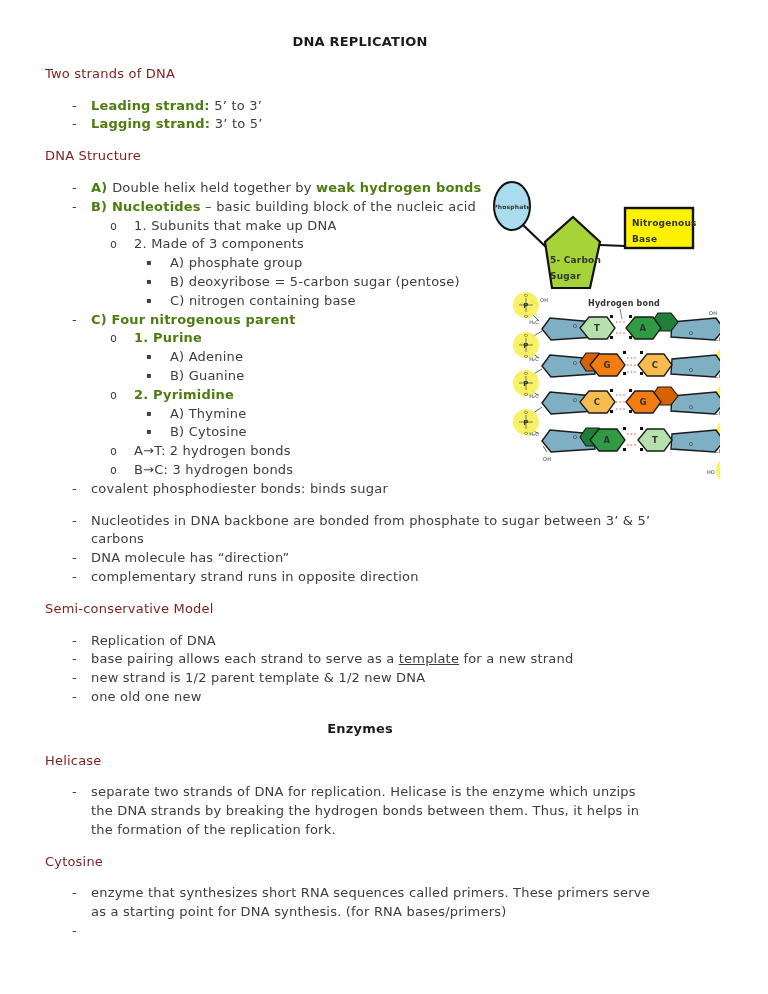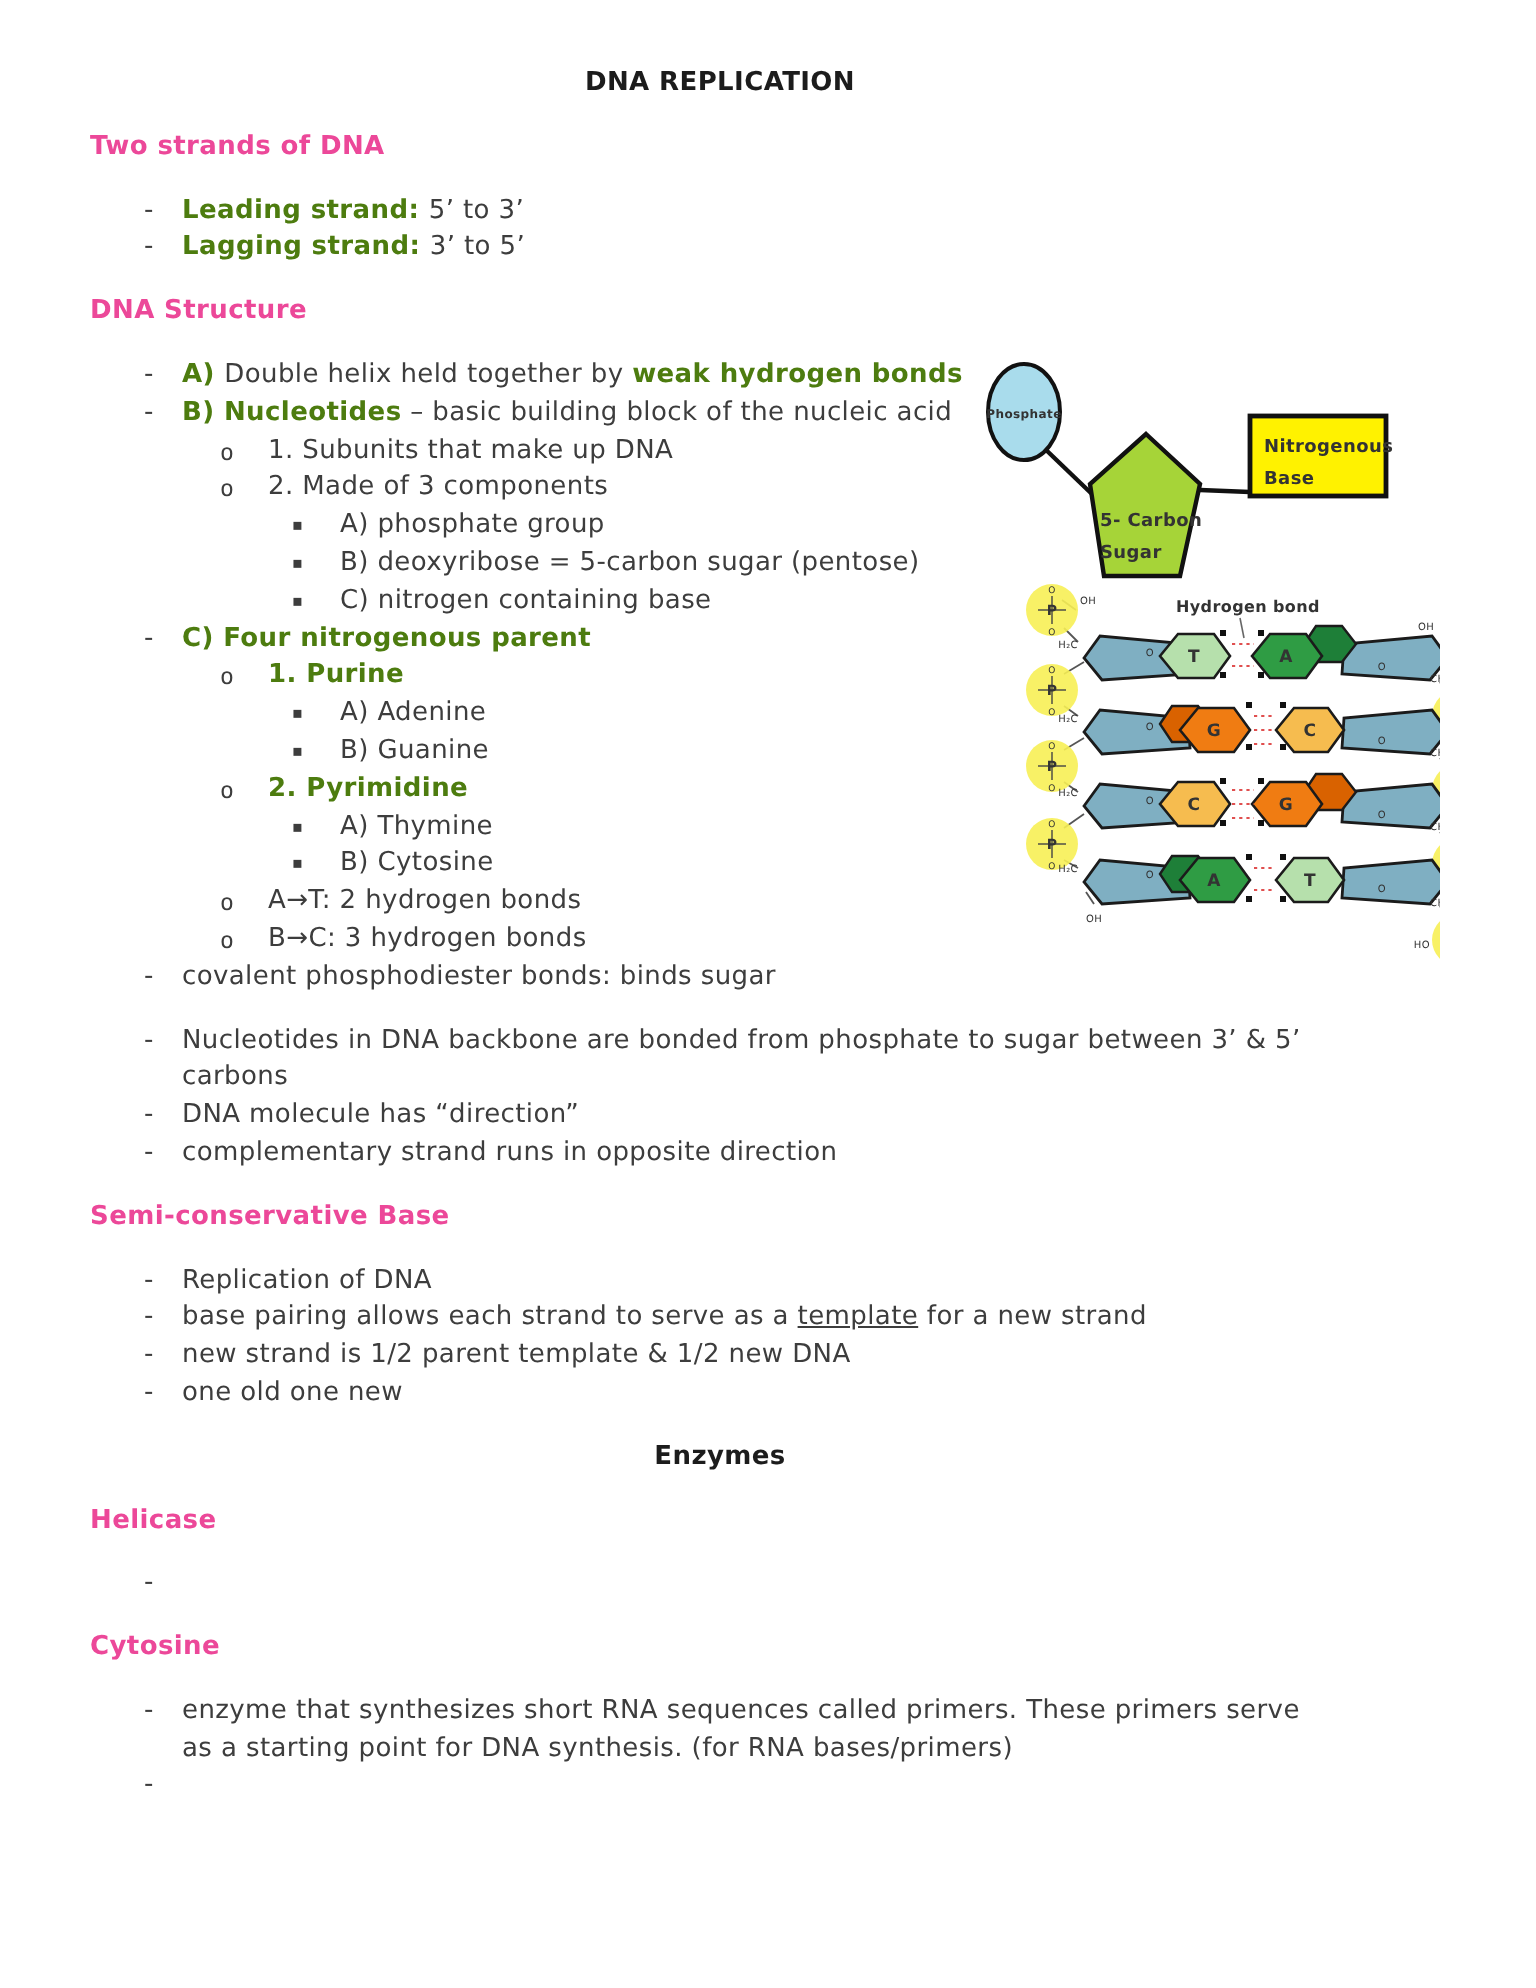"Two strands of DNA" .heading { color: #ec4899 -> #7f1d1d; font-weight: bold -> normal }
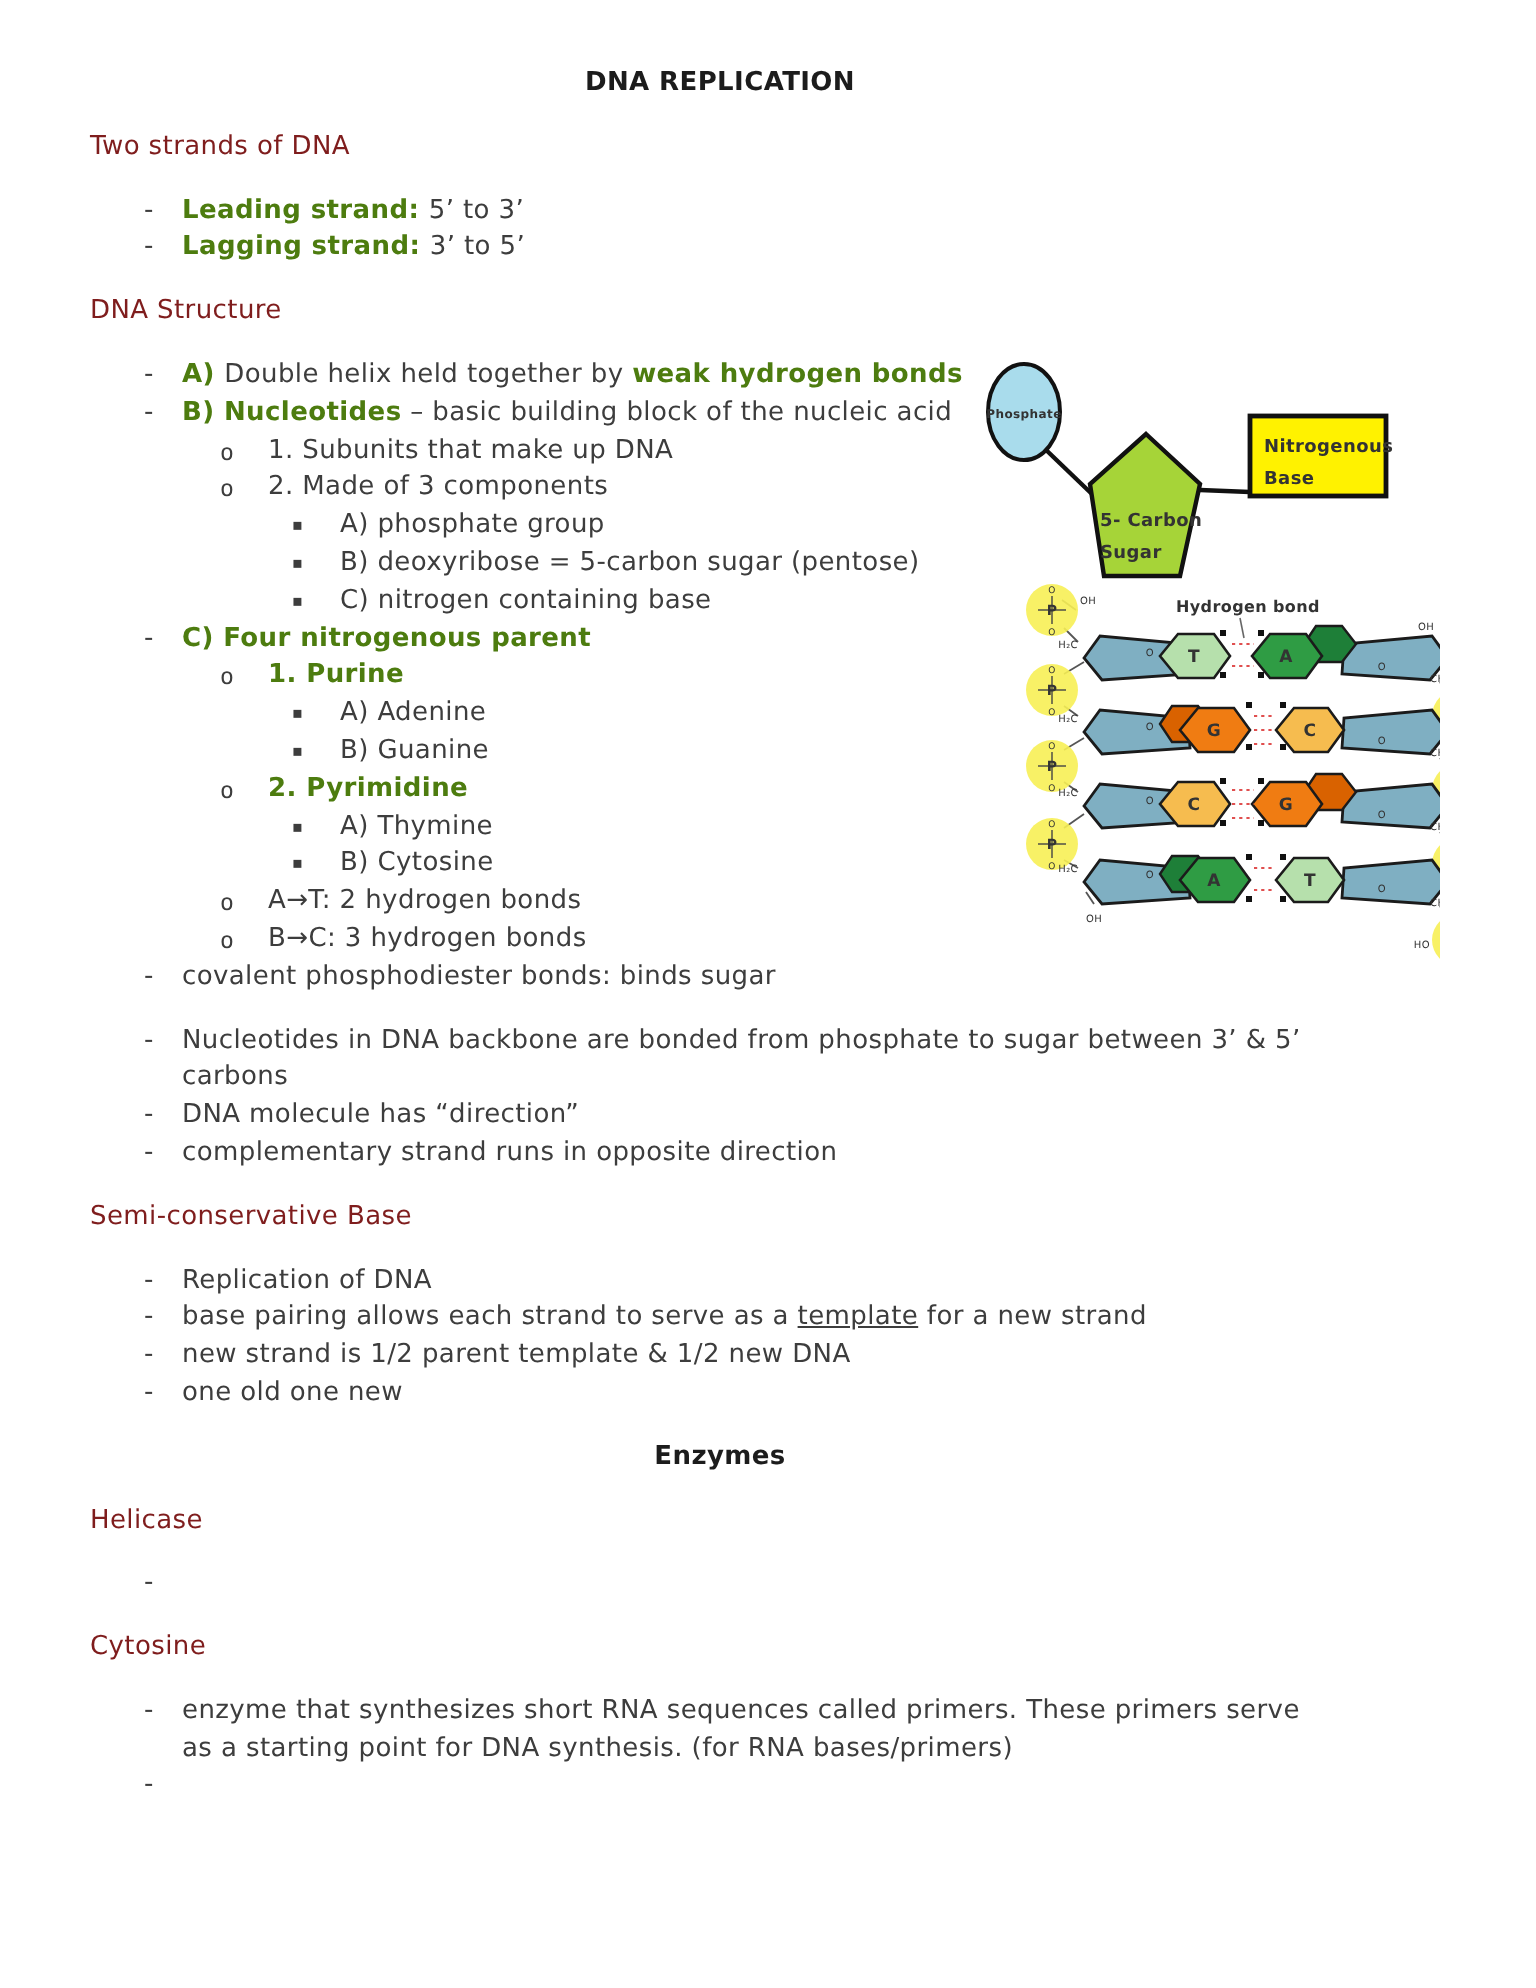"Semi-conservative Base" div.blk { text: Base -> Model }
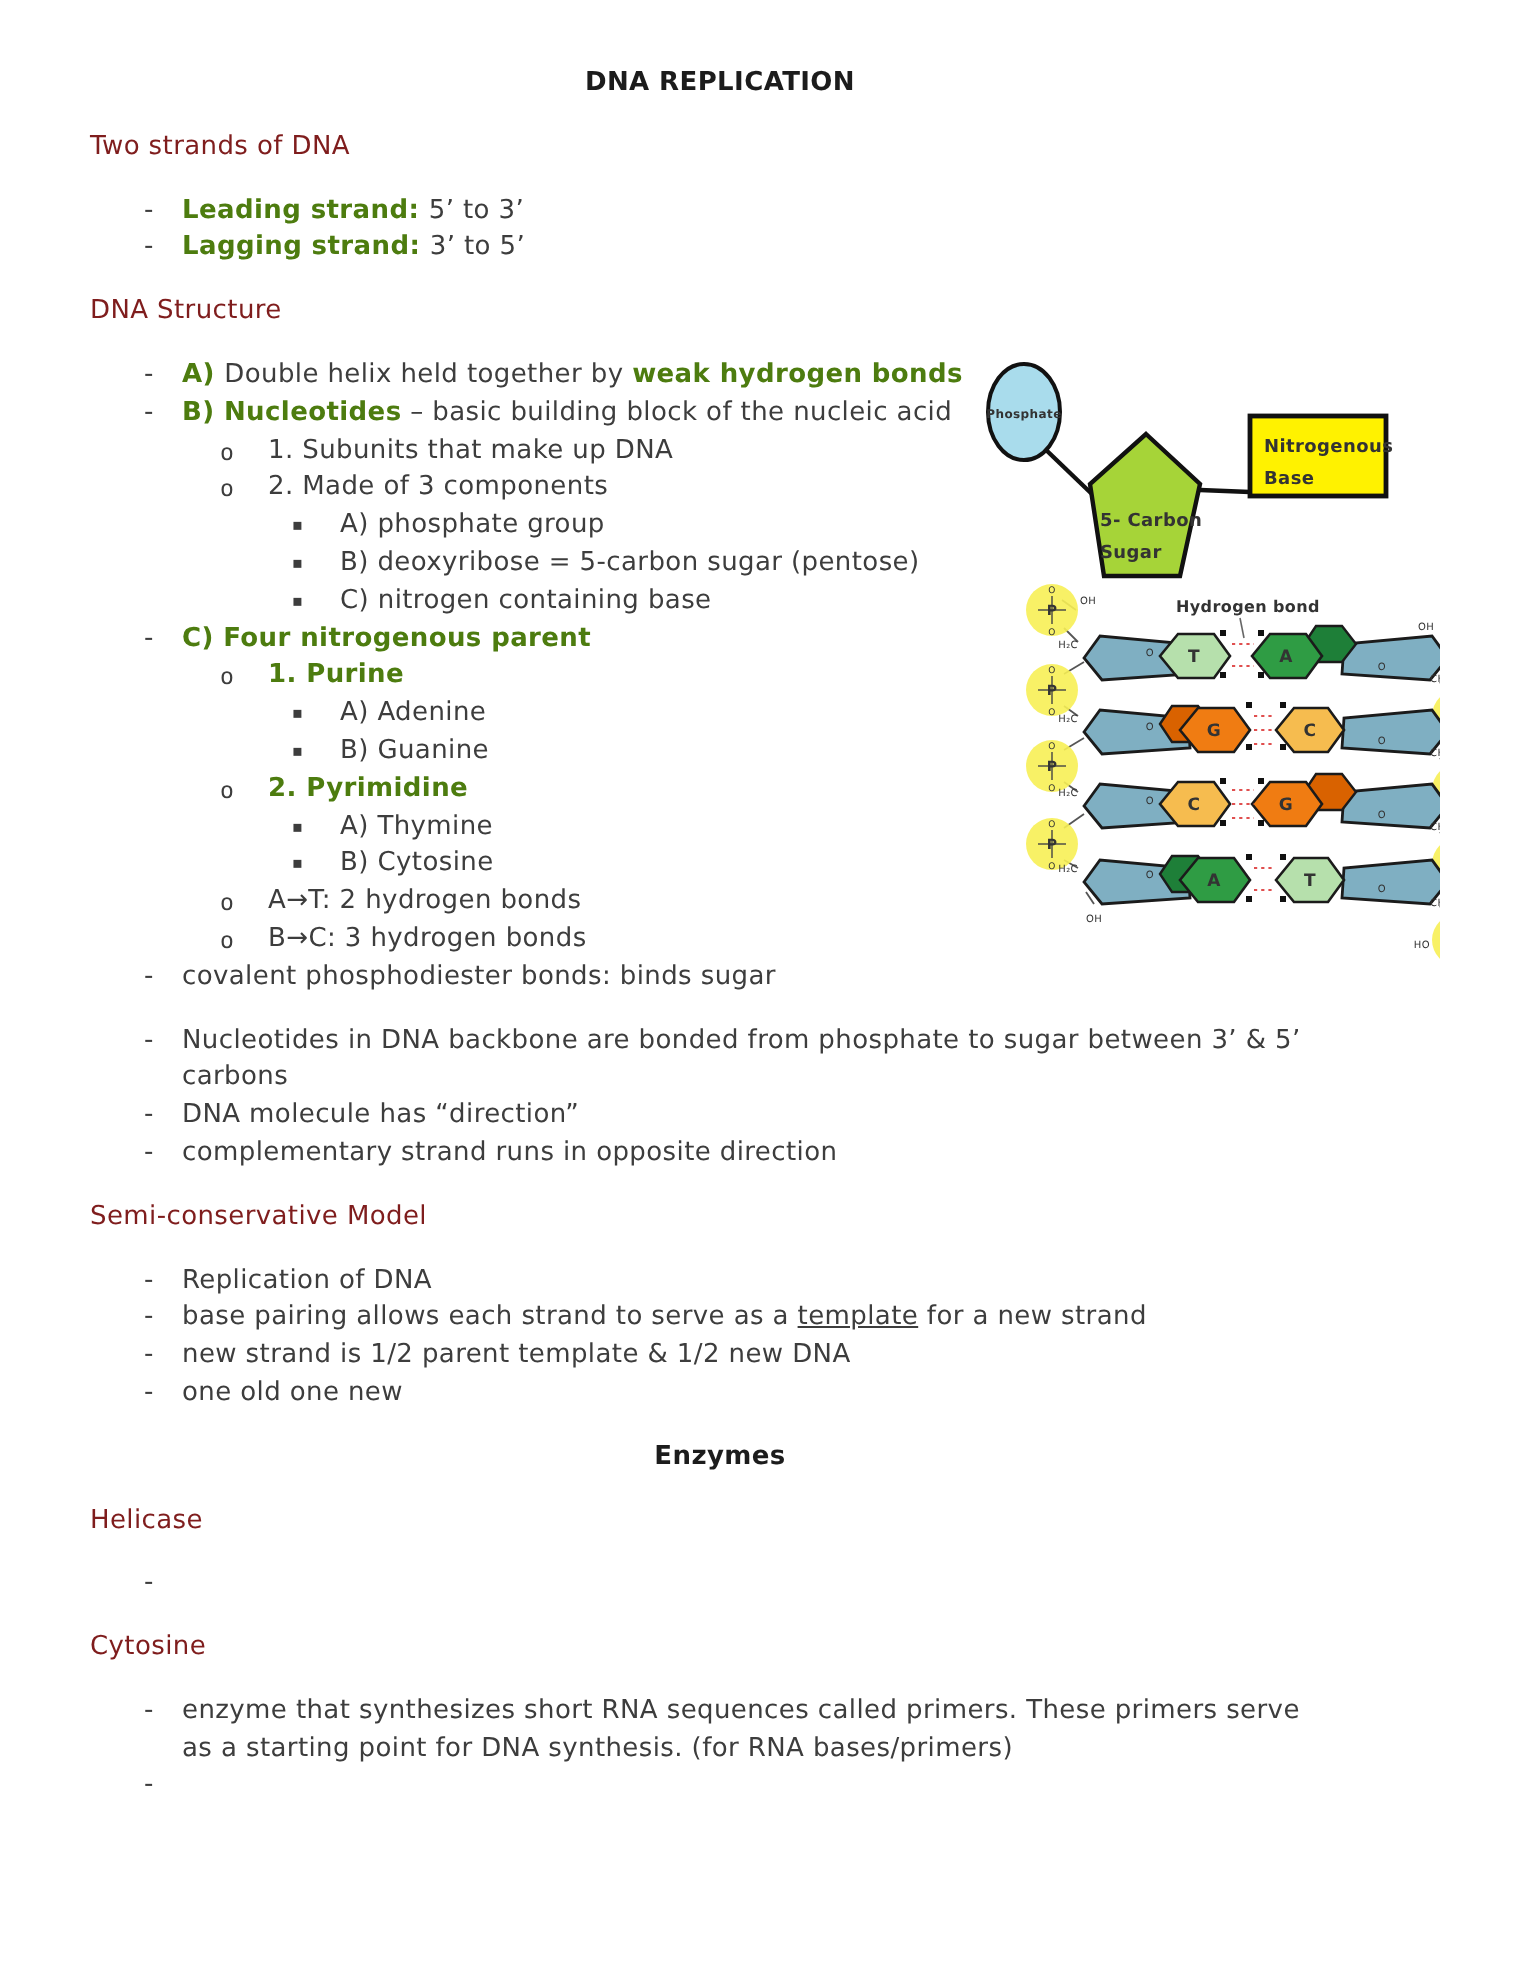"separate two strands of DNA" span.txt { html: none -> <span><span>separate two strands of DNA for replication. Helicase is the enzyme which unzips the DNA strands by breaking the hydrogen bonds between them. Thus, it helps in the formation of the replication fork.</span></span> }
